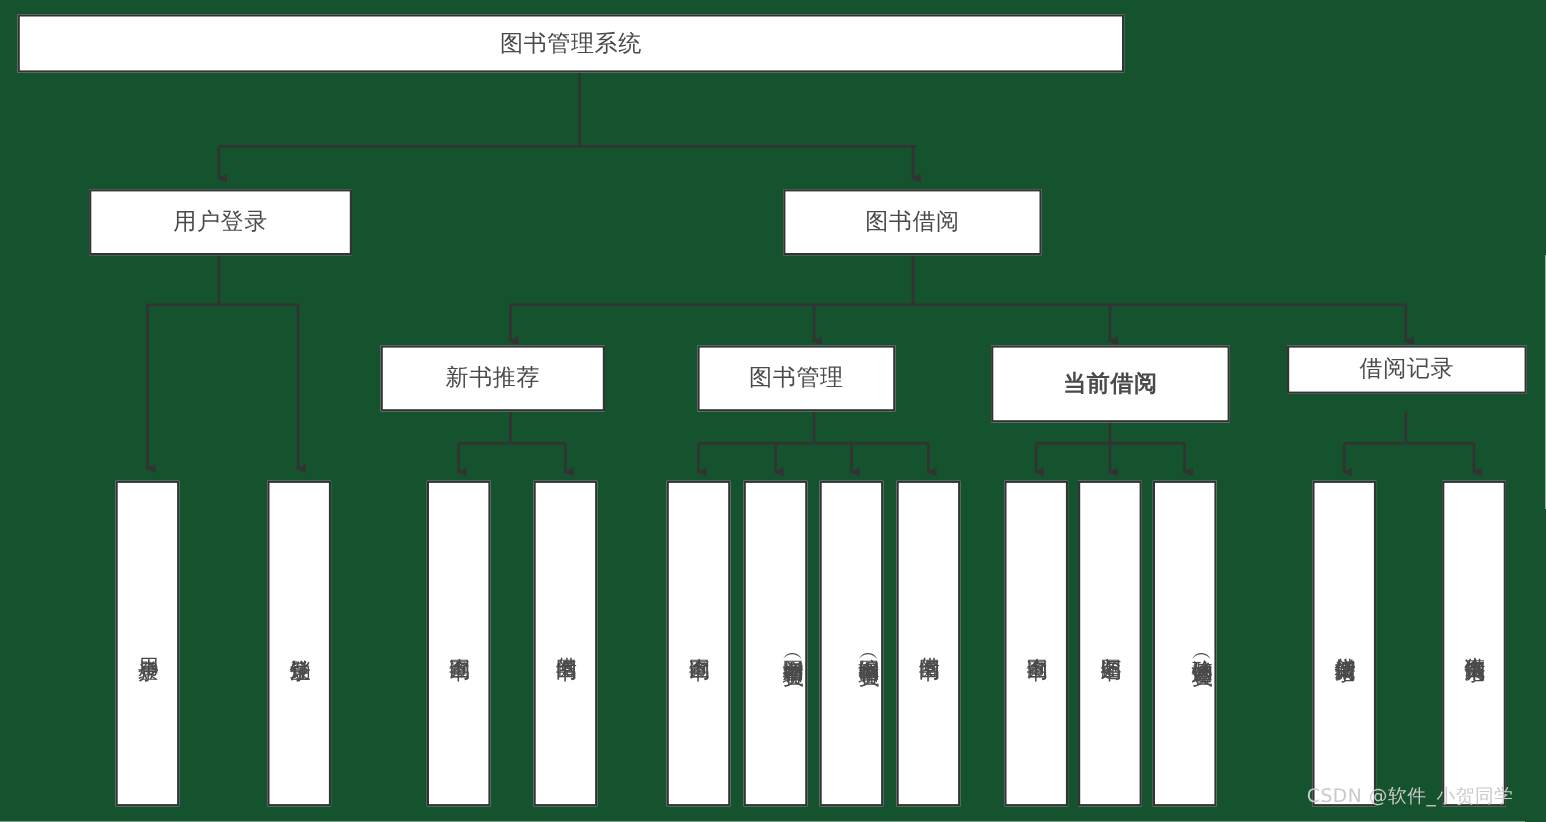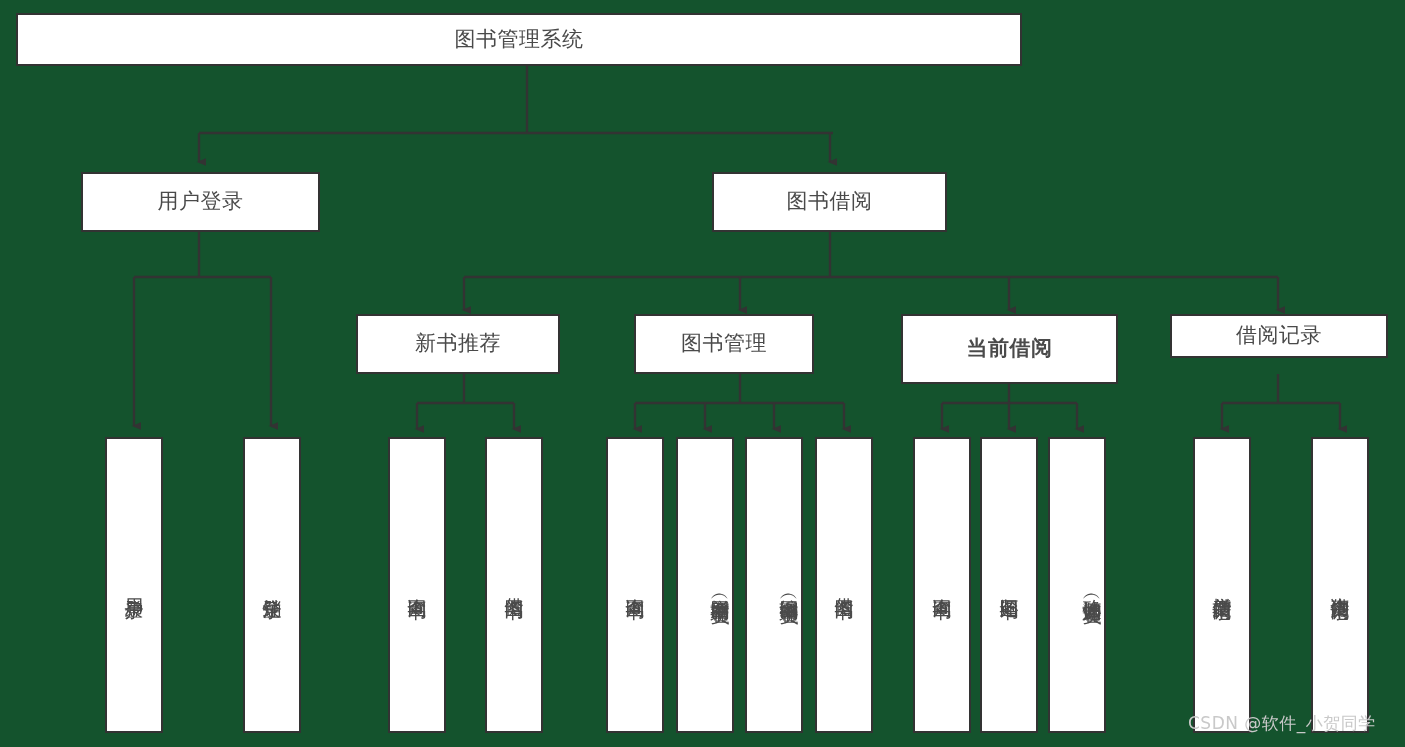"新书推荐" div.node { left: 356px -> 346px }
